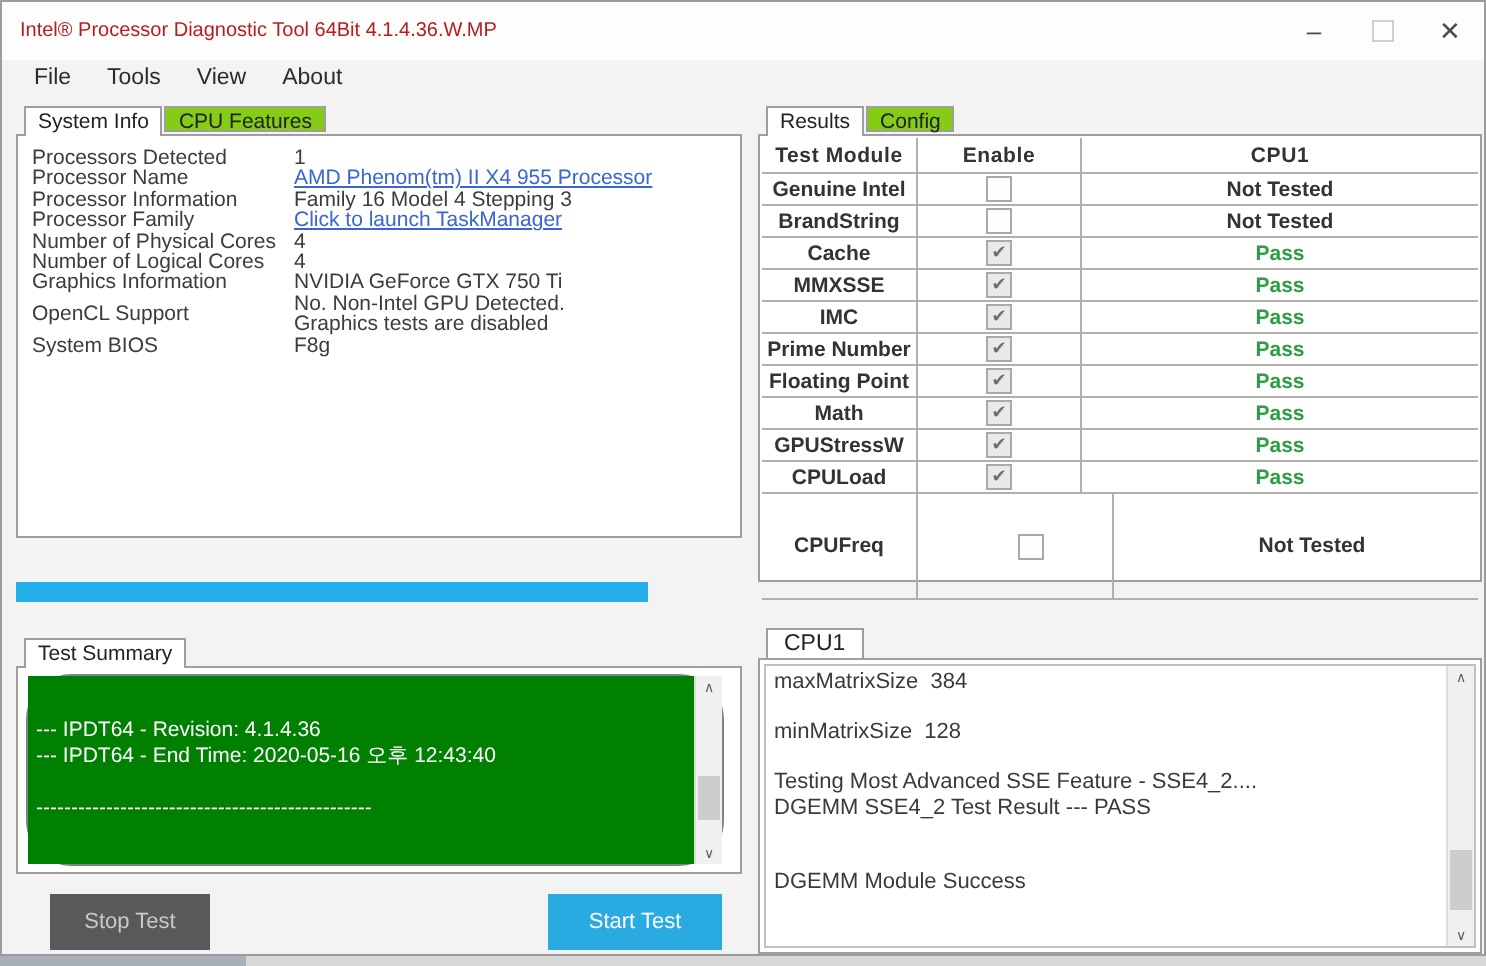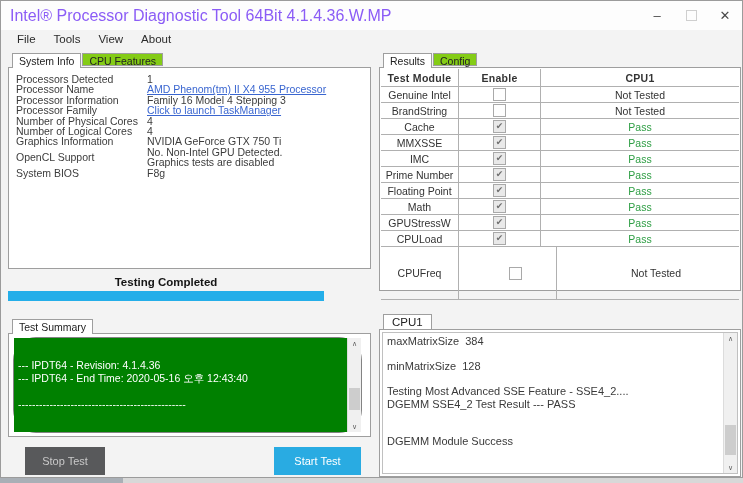"Intel® Processor Diagnostic Tool 64Bit" .title { color: #8b5cf6 -> #b91c1c; font-size: 16px -> 10px }
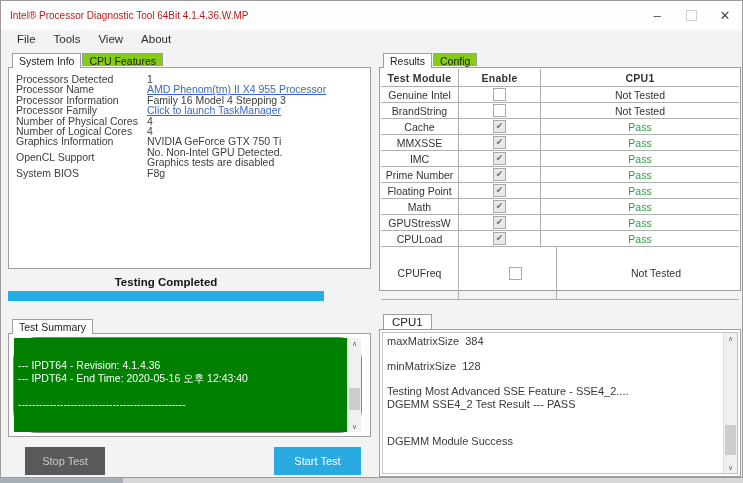"Genuine Intel" .tr { font-weight: none -> bold }
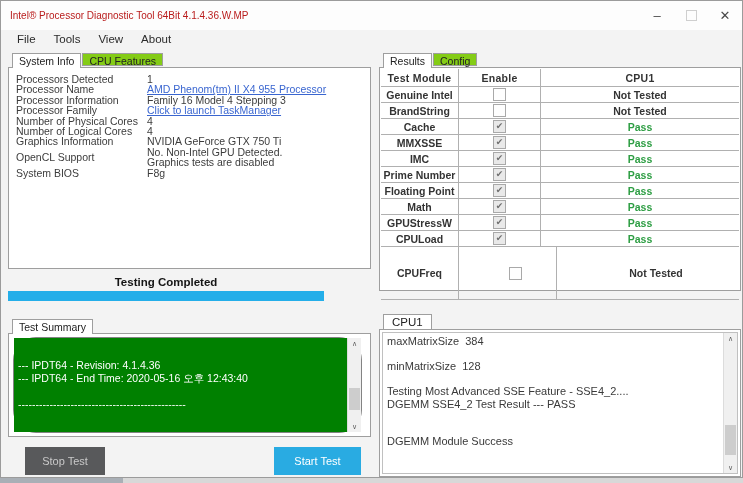"Testing Completed" div { html: <div>Testing Completed</div> -> none }
